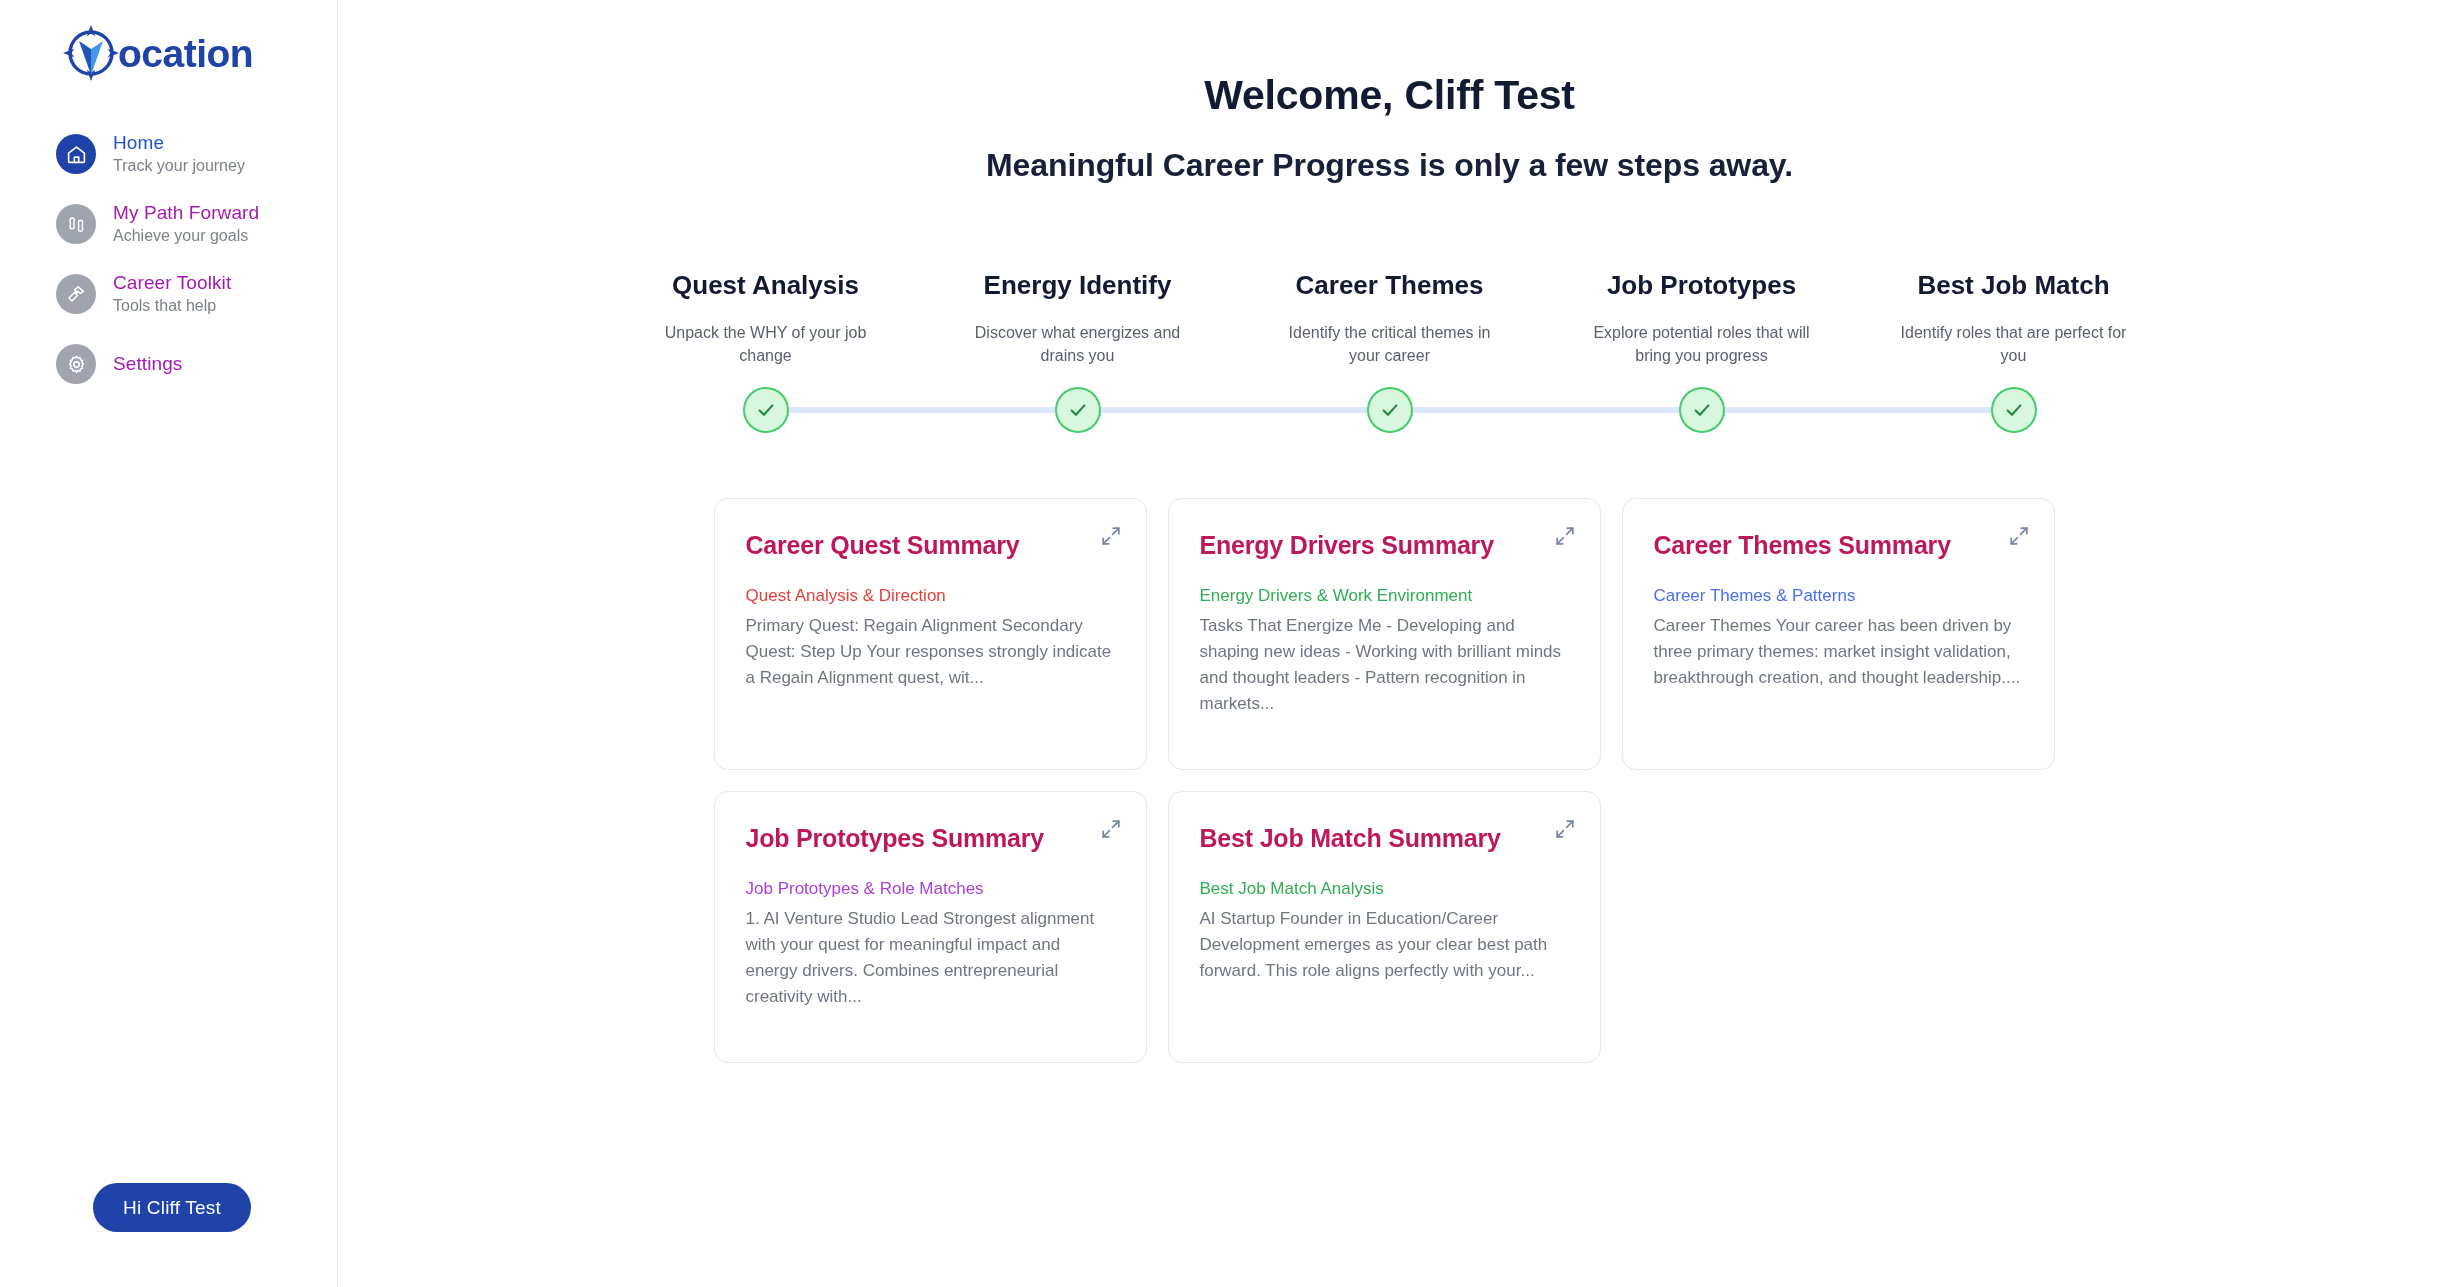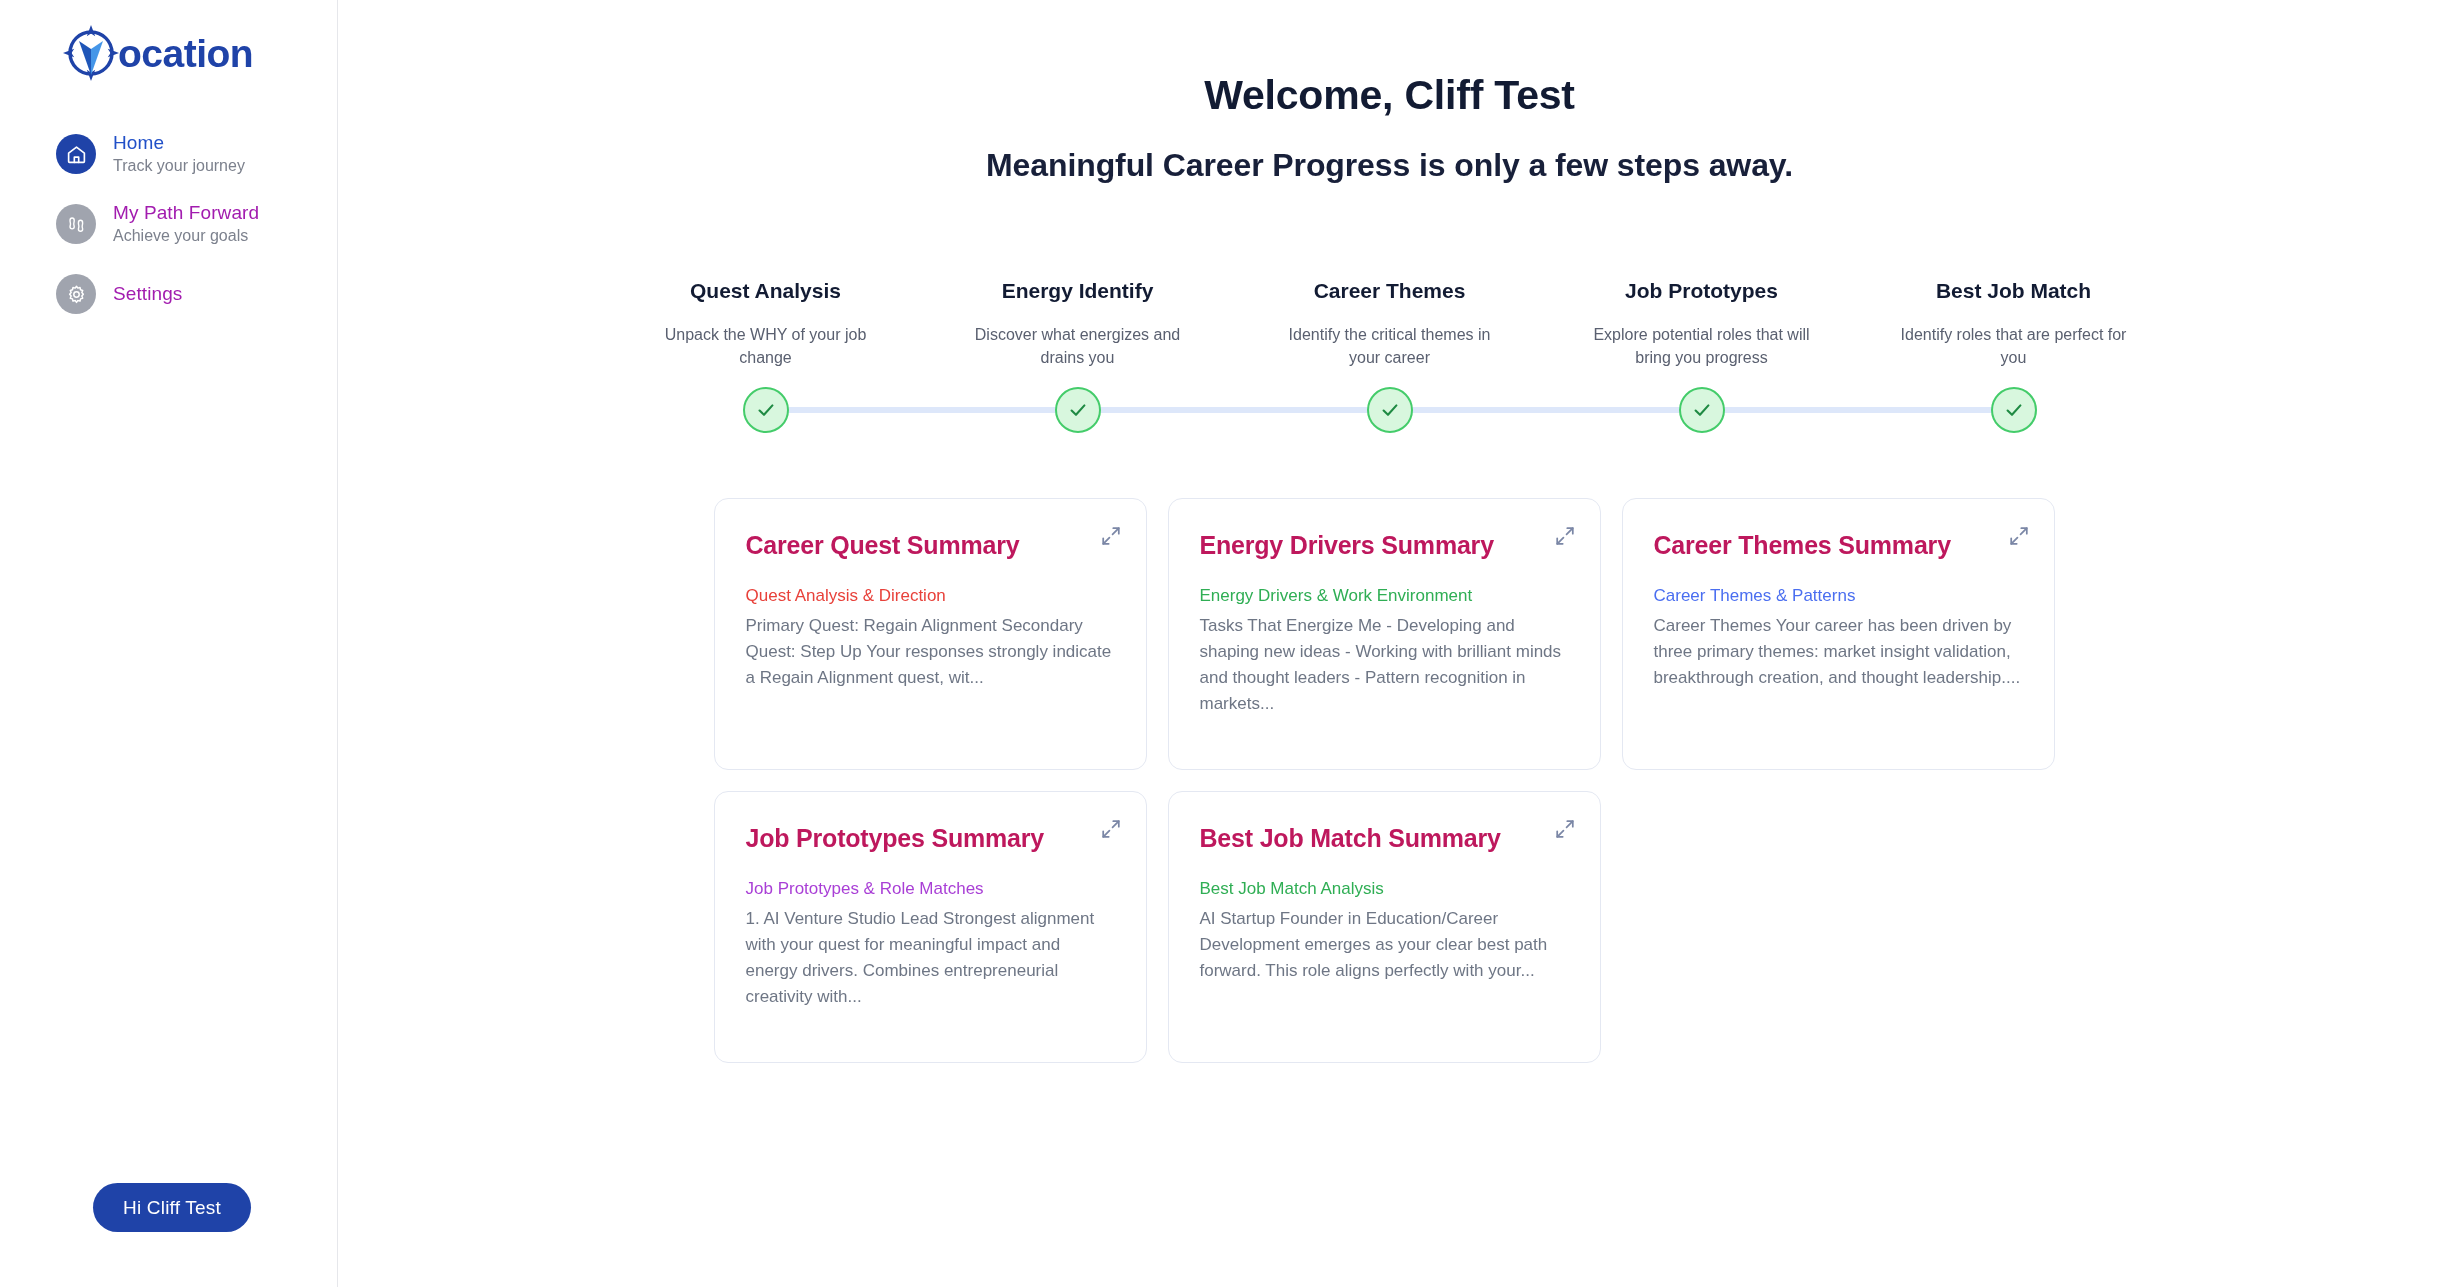"Career Toolkit" div.nav-item { html: none -> <div> <span> <svg> <path></path> <path></path> </svg> </span> <span> <span>Career Toolkit</span> <span>Tools that help</span> </span> </div> }
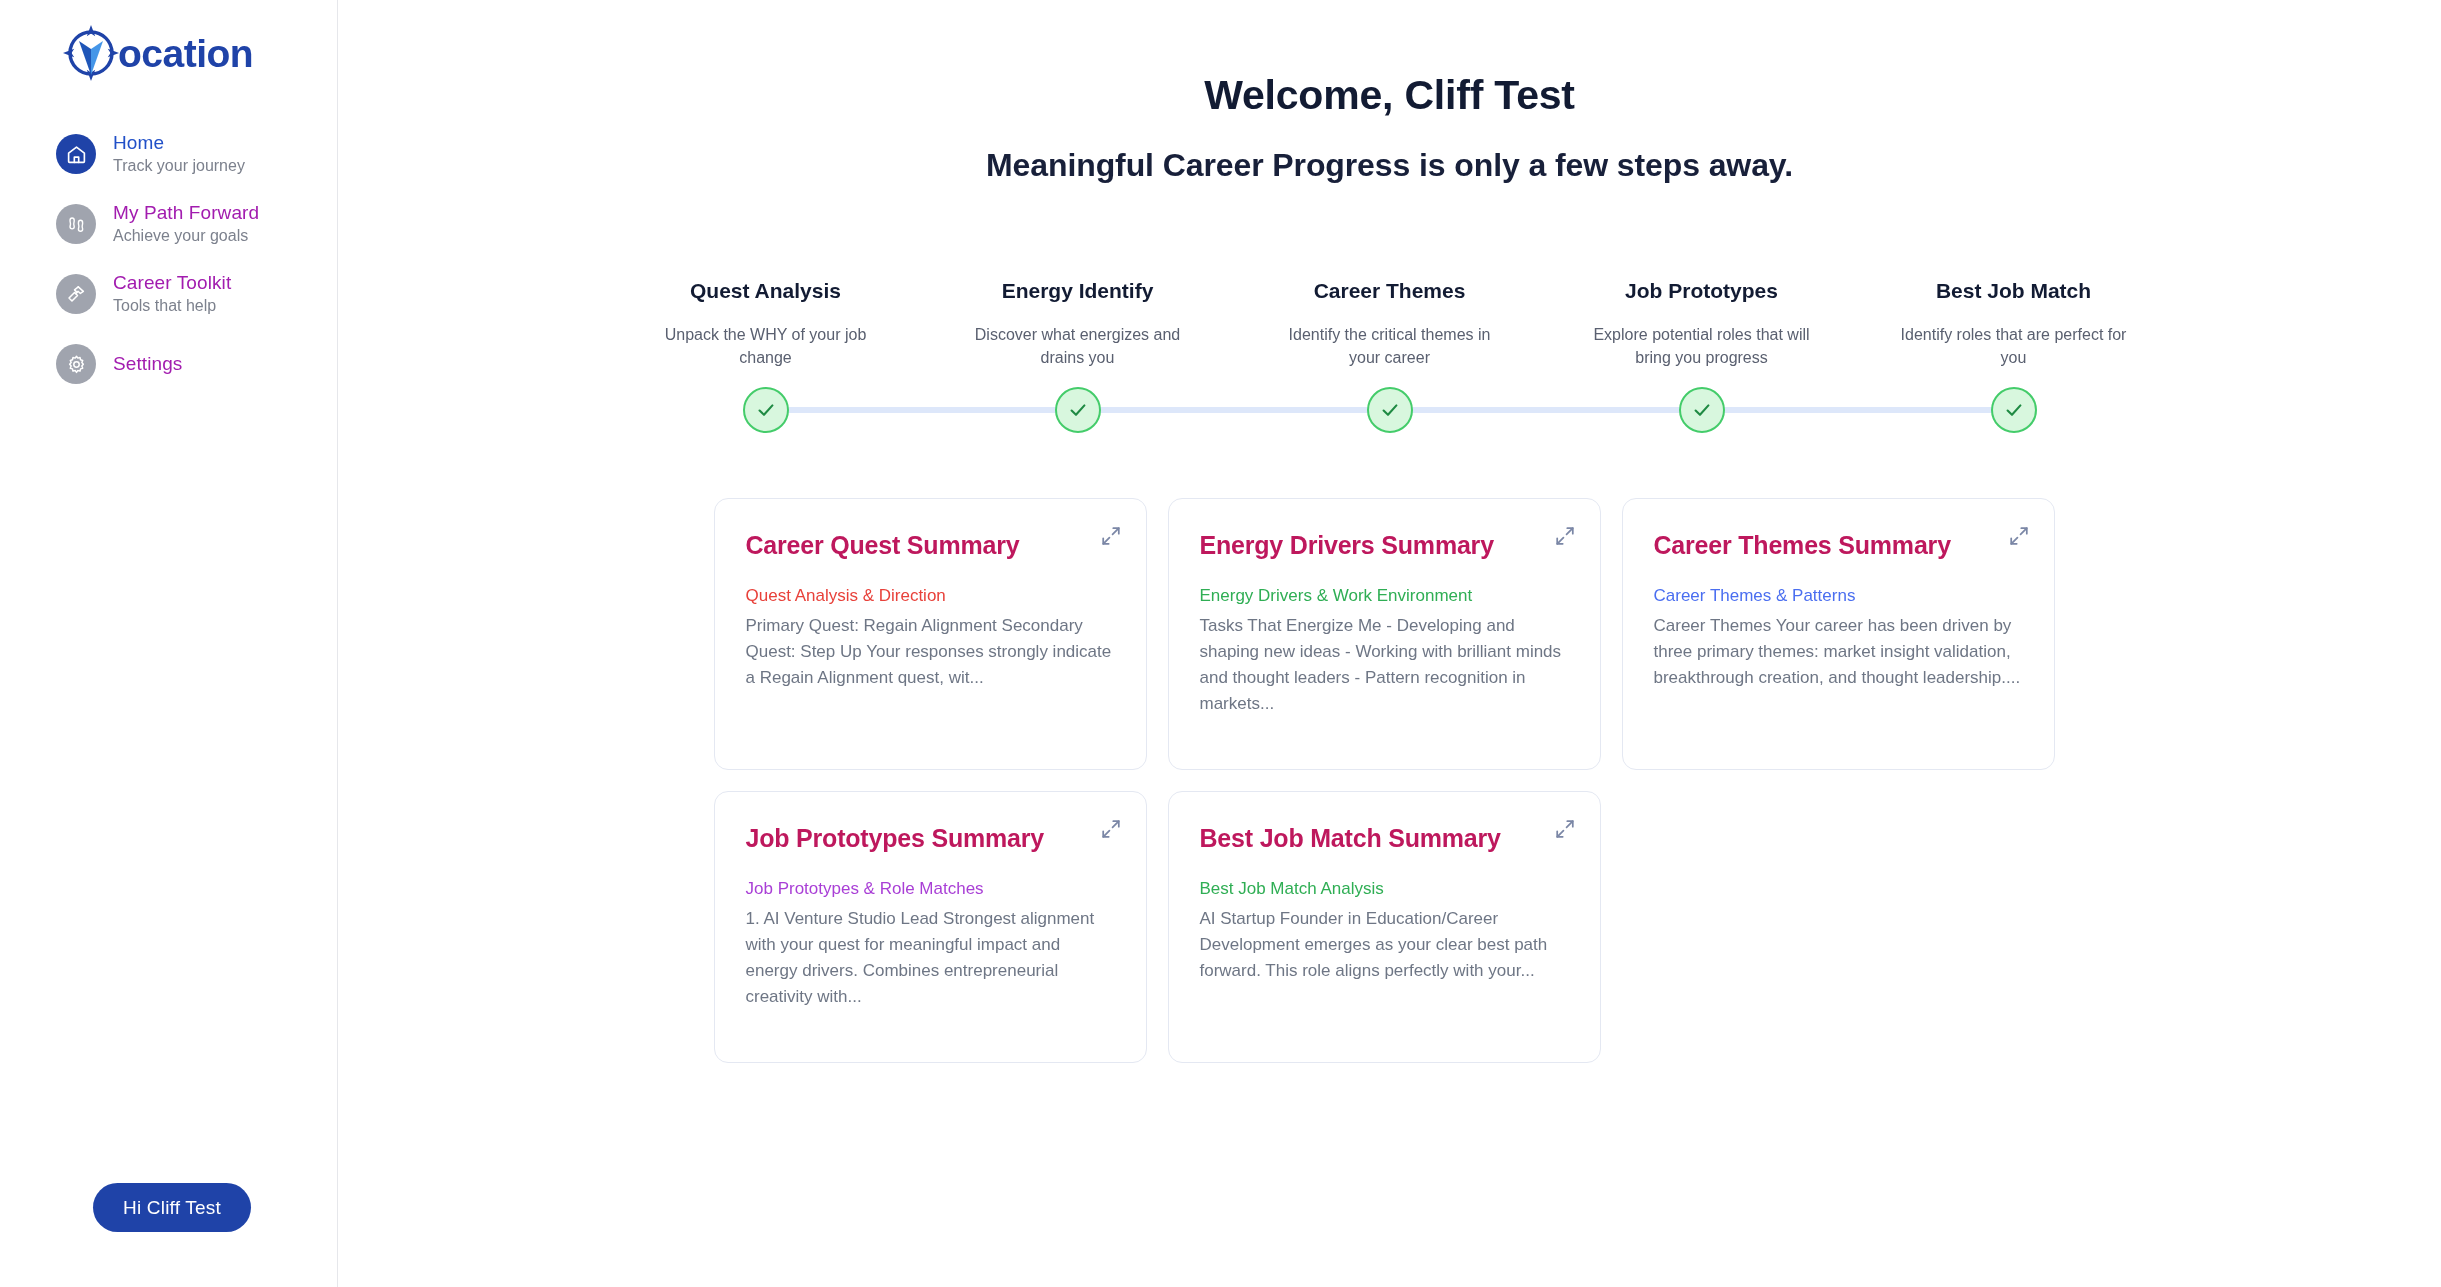"Quest Analysis" .step-label { font-size: 21px -> 26px; margin-top: 9px -> none }
